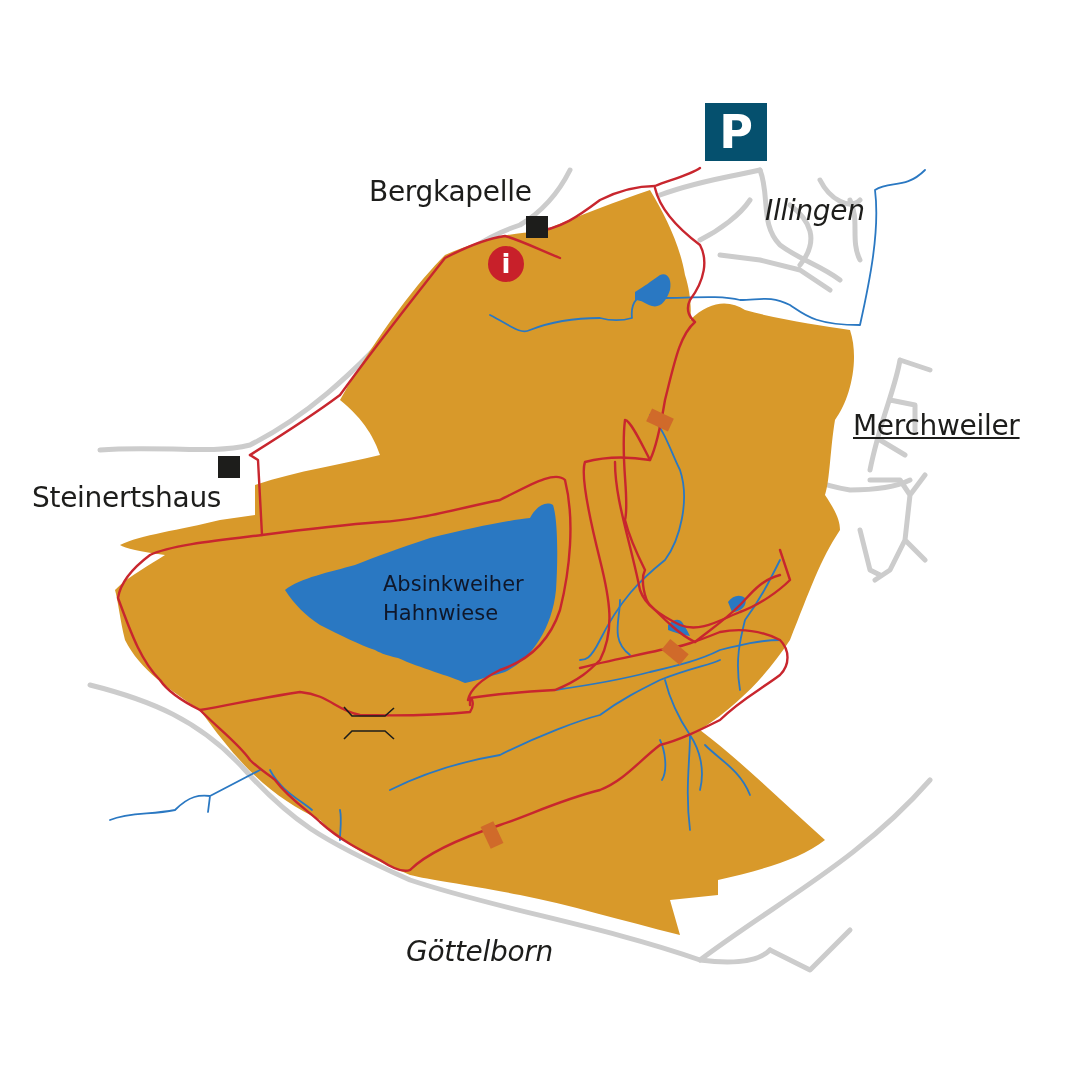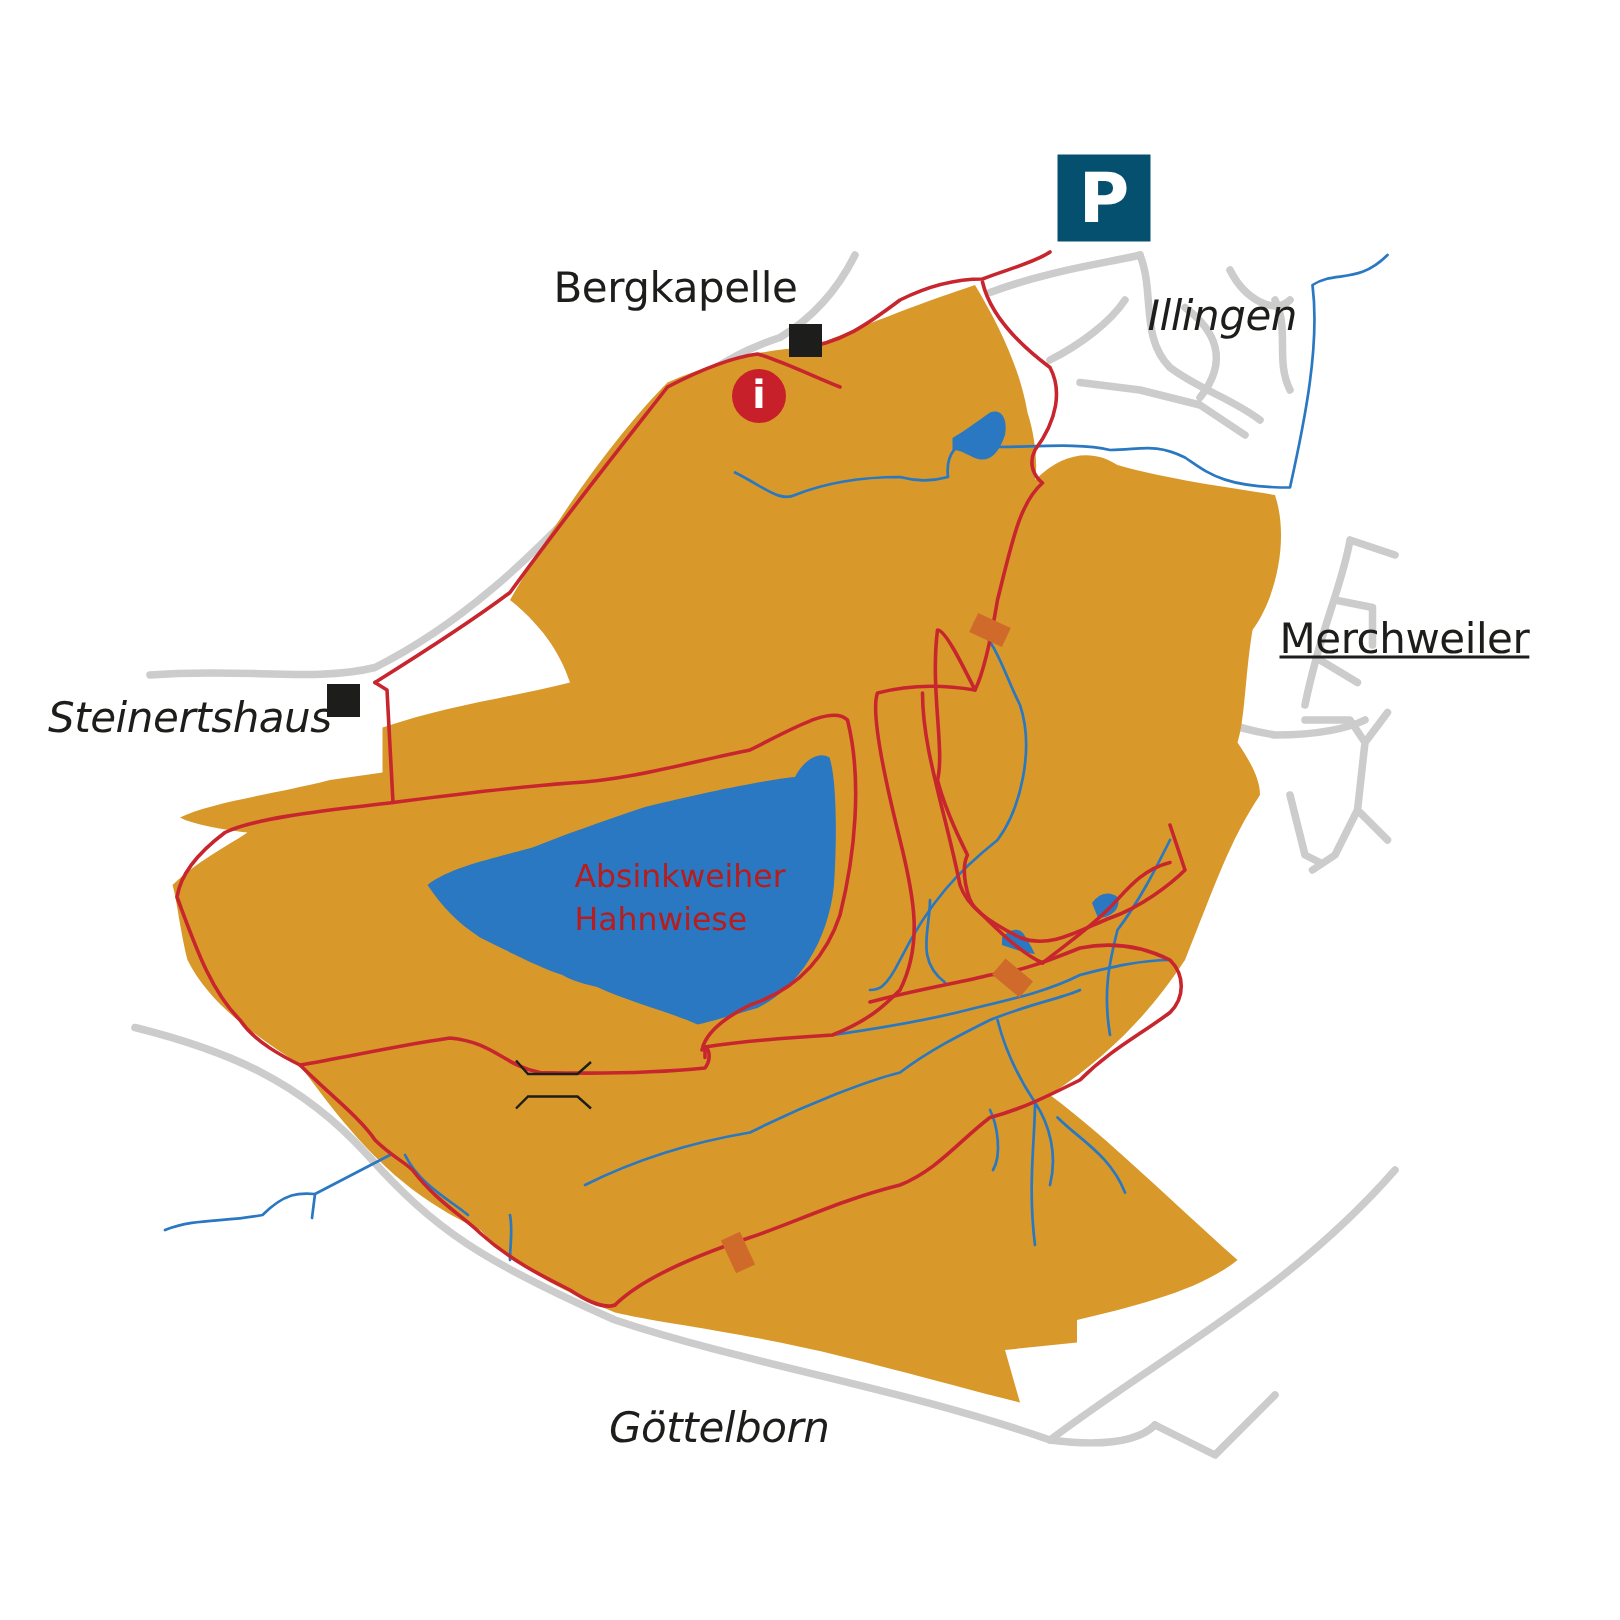"Steinertshaus" div.label { font-style: italic -> none; top: 465px -> 484px }
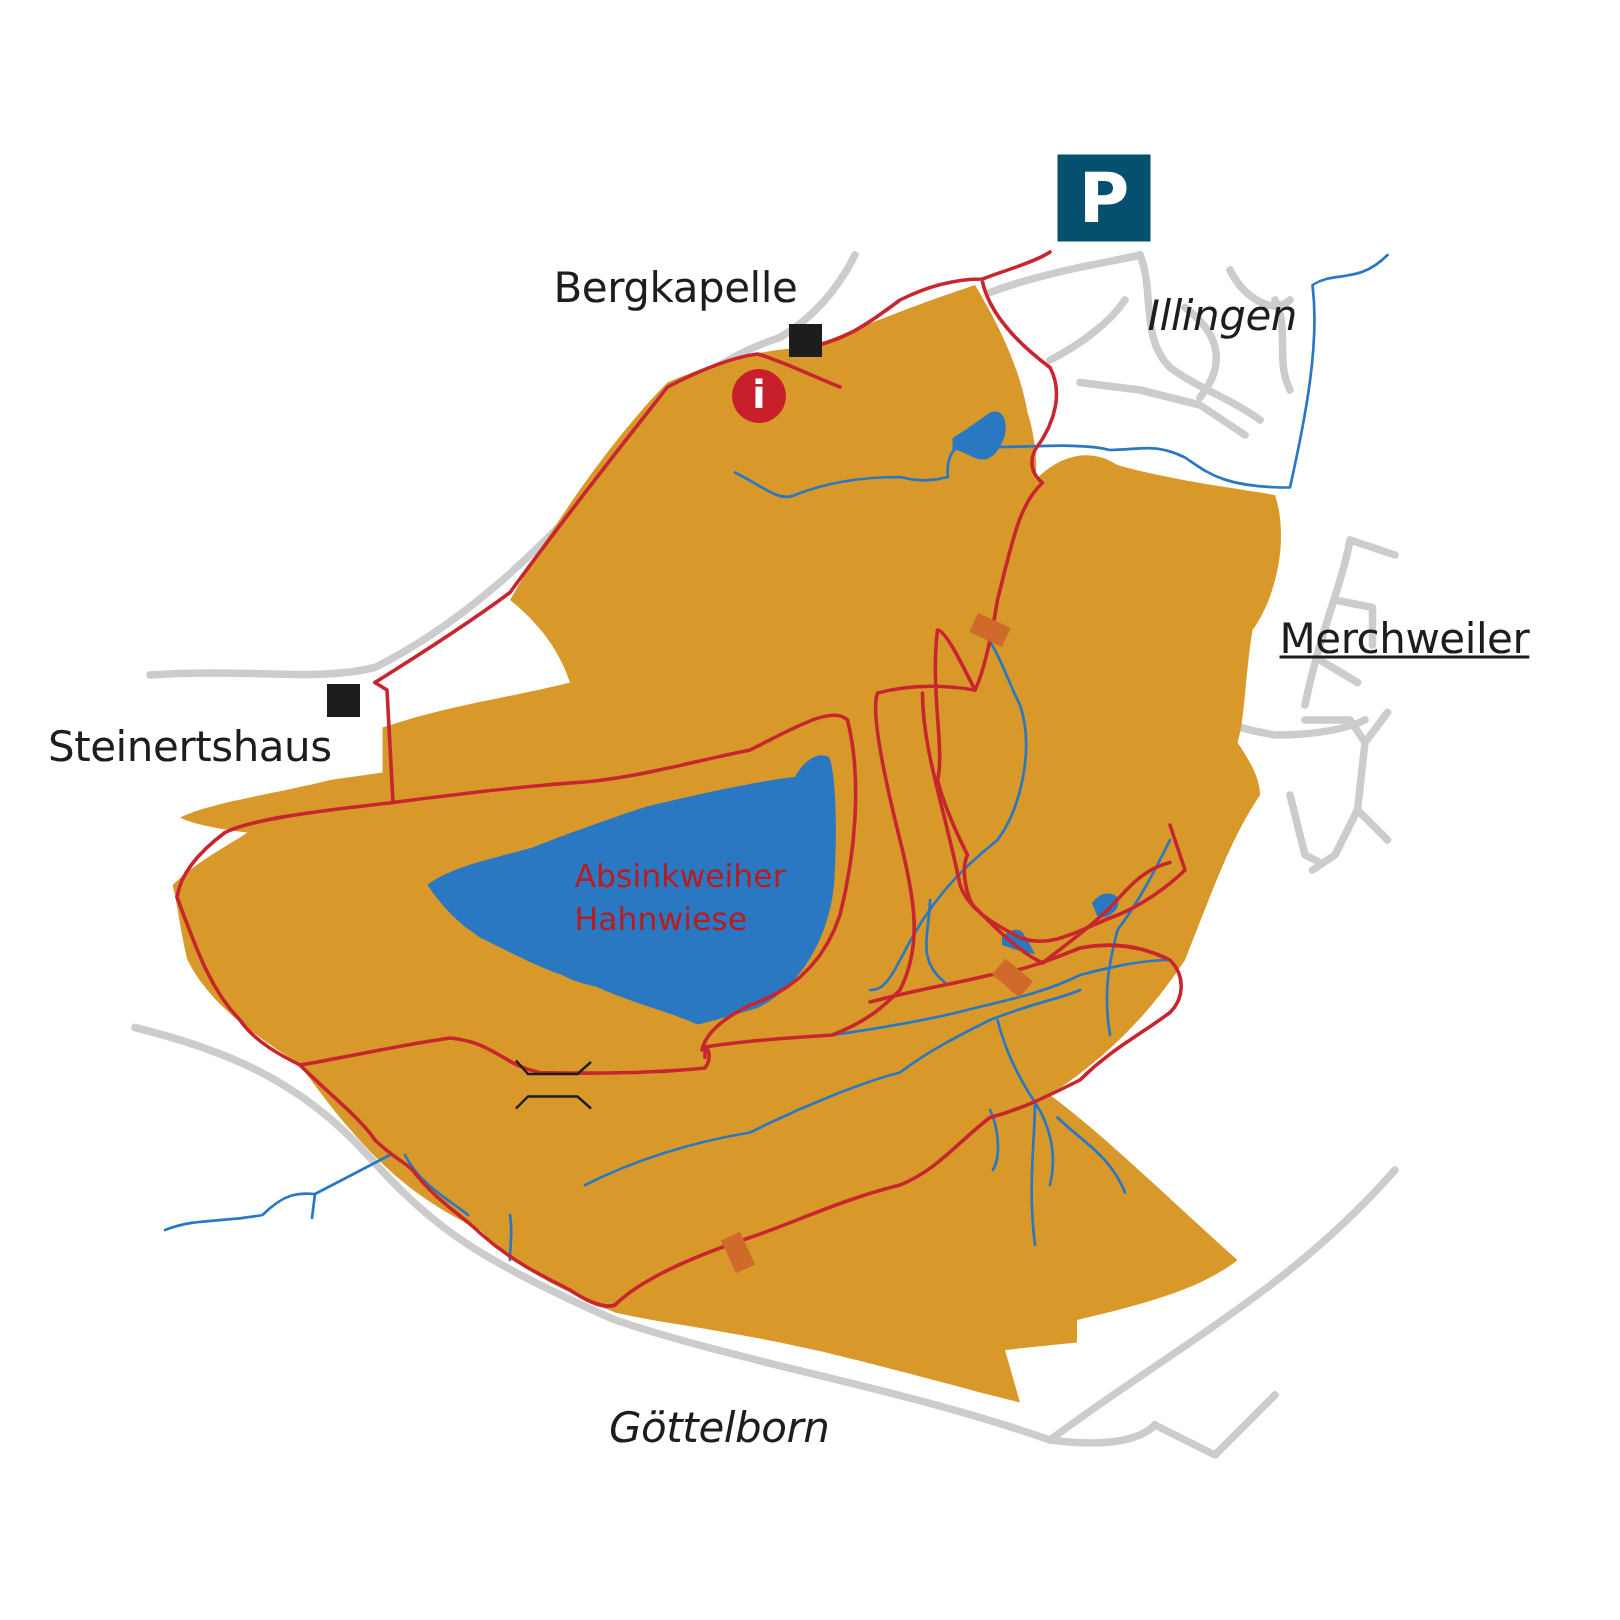"Absinkweiher" .lake-label { color: #b91c1c -> #0f172a }
